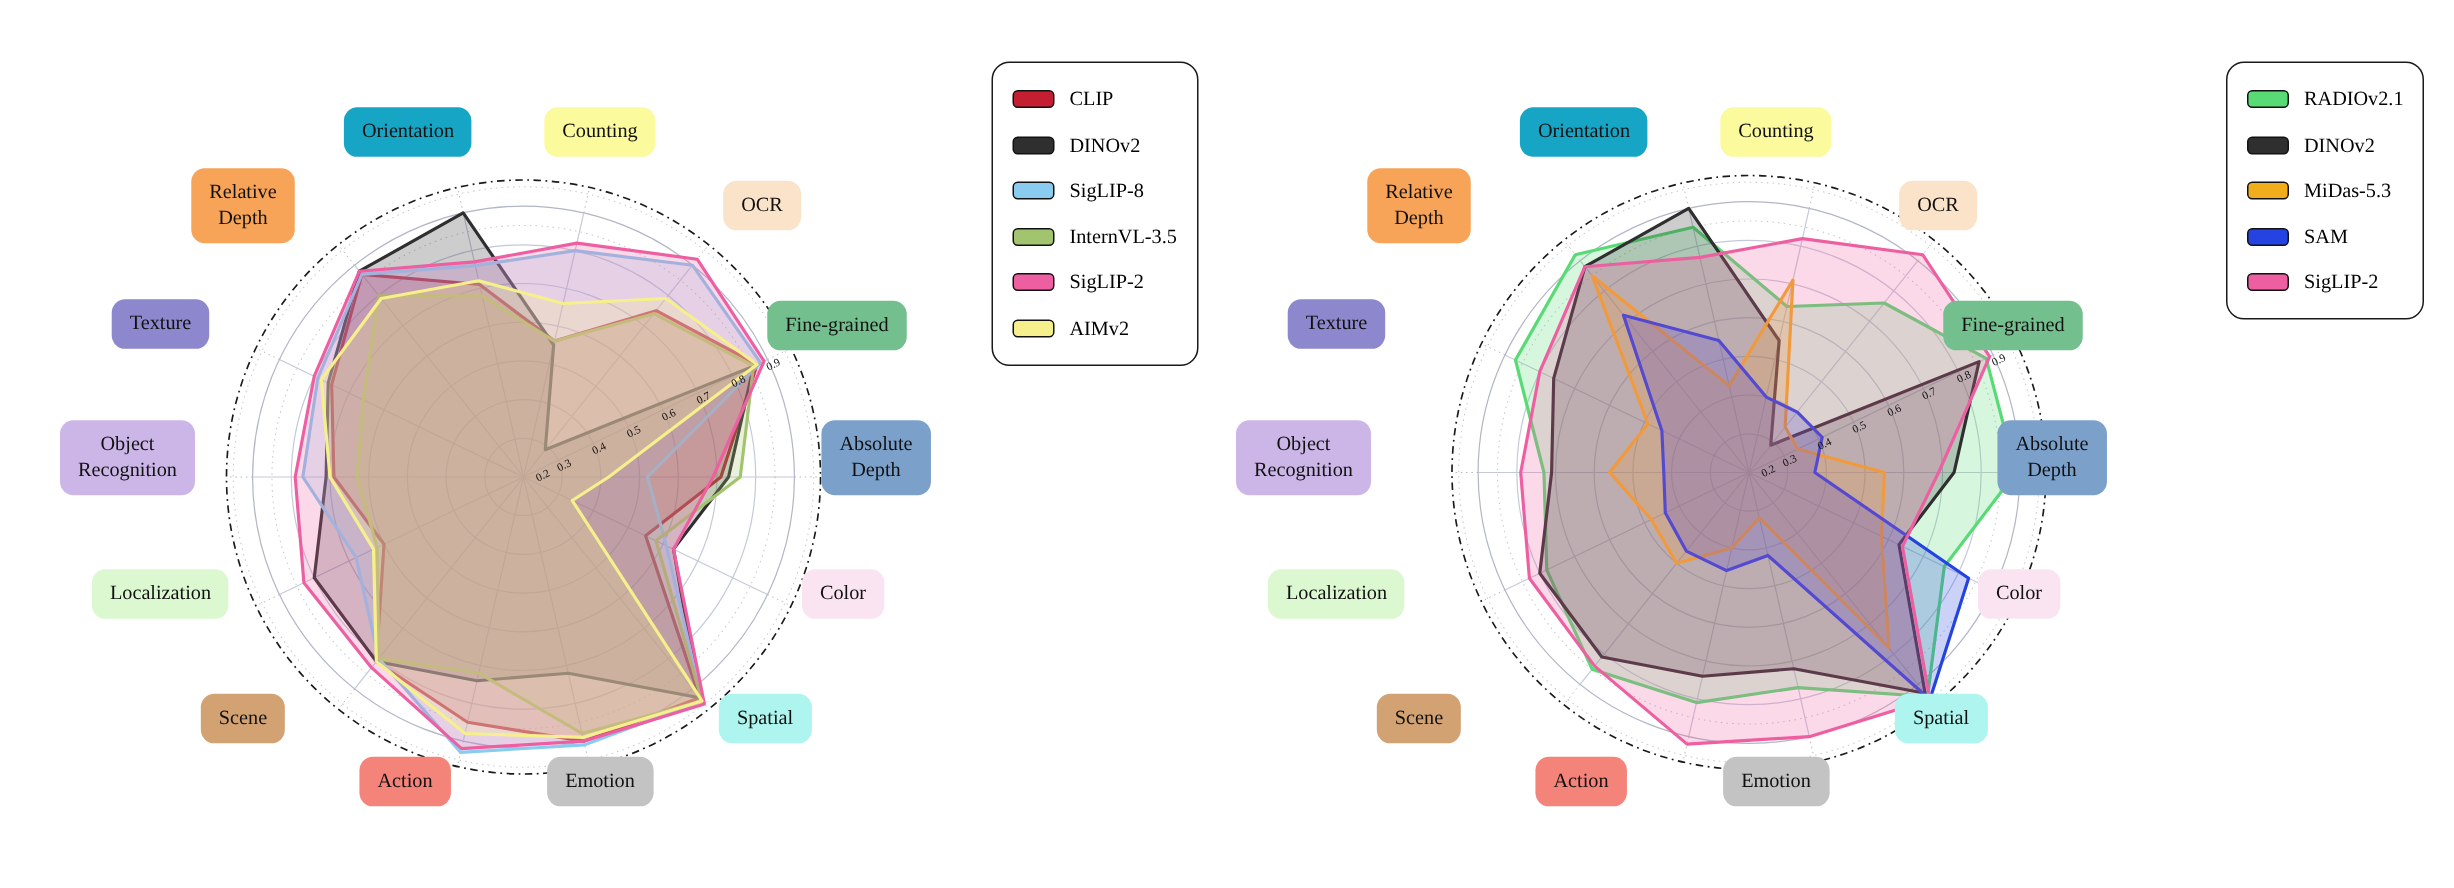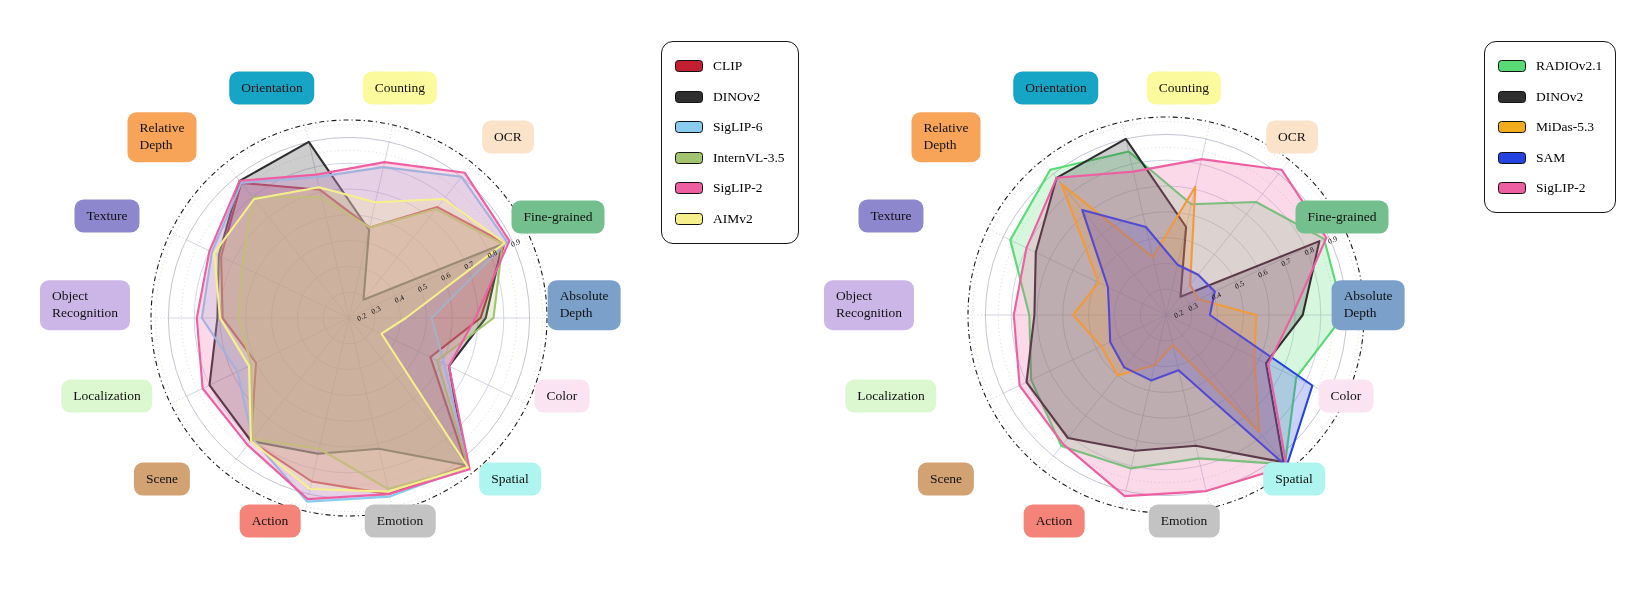"Orientation" .cat-label { text-align: none -> center }
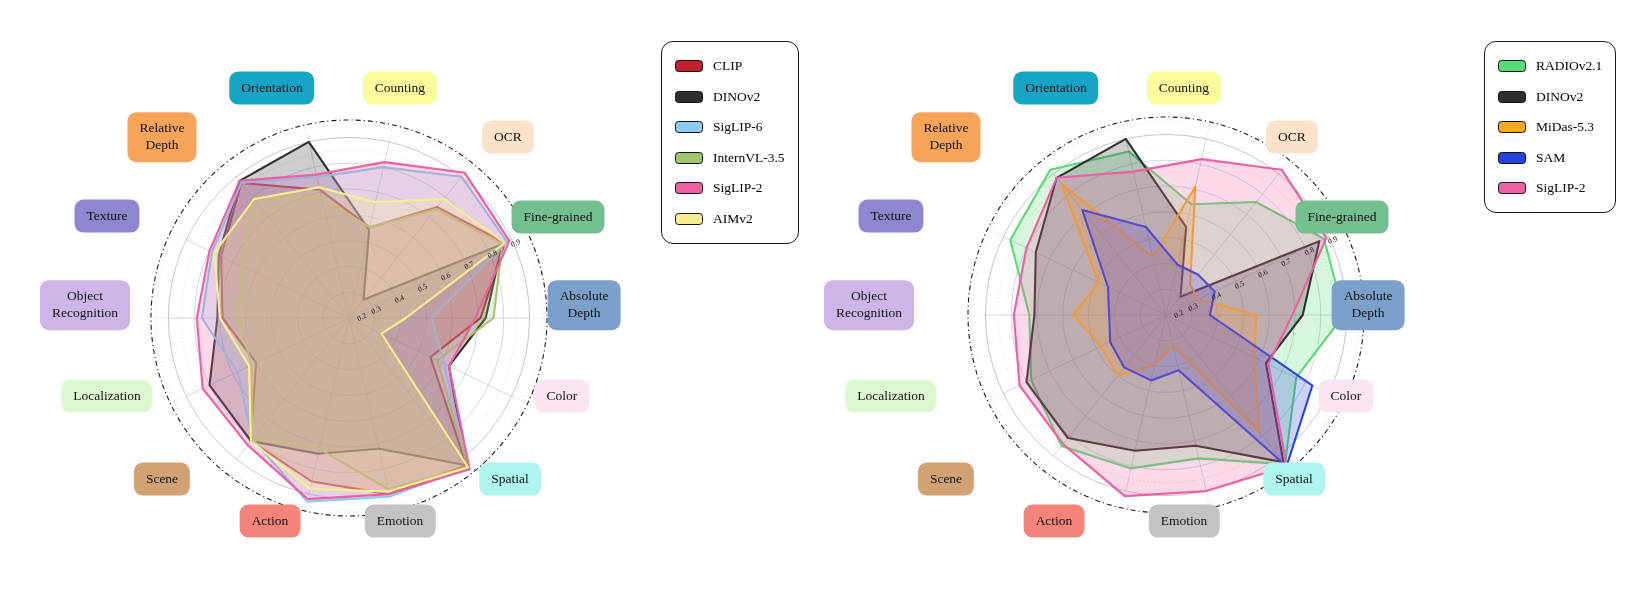"SigLIP-6" span.legend-label { text: SigLIP-6 -> SigLIP-8 }
